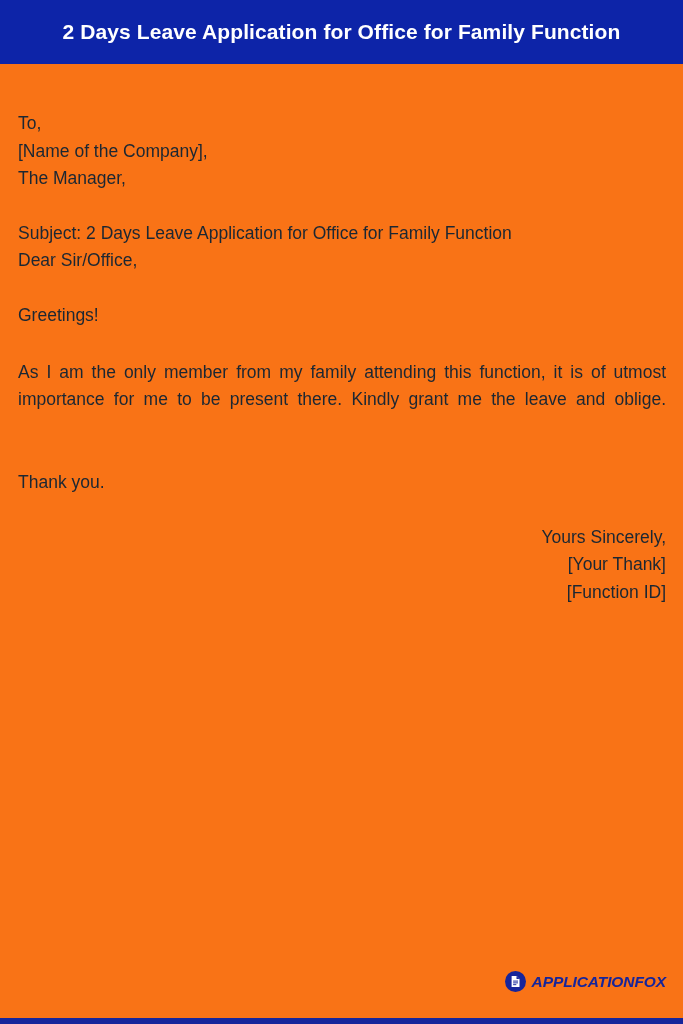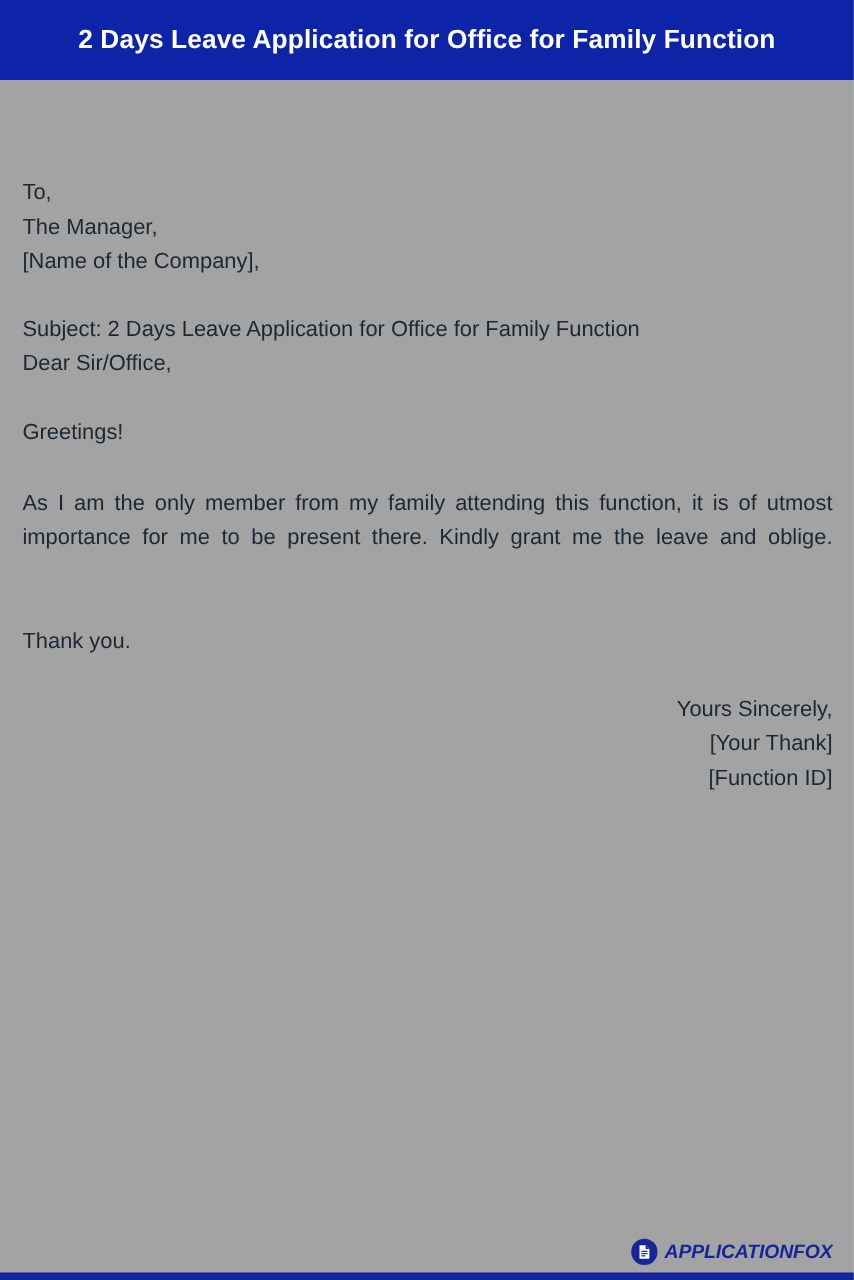"2 Days Leave Application for" .page { background: #a3a3a3 -> #f97316; gap: 30px -> none }
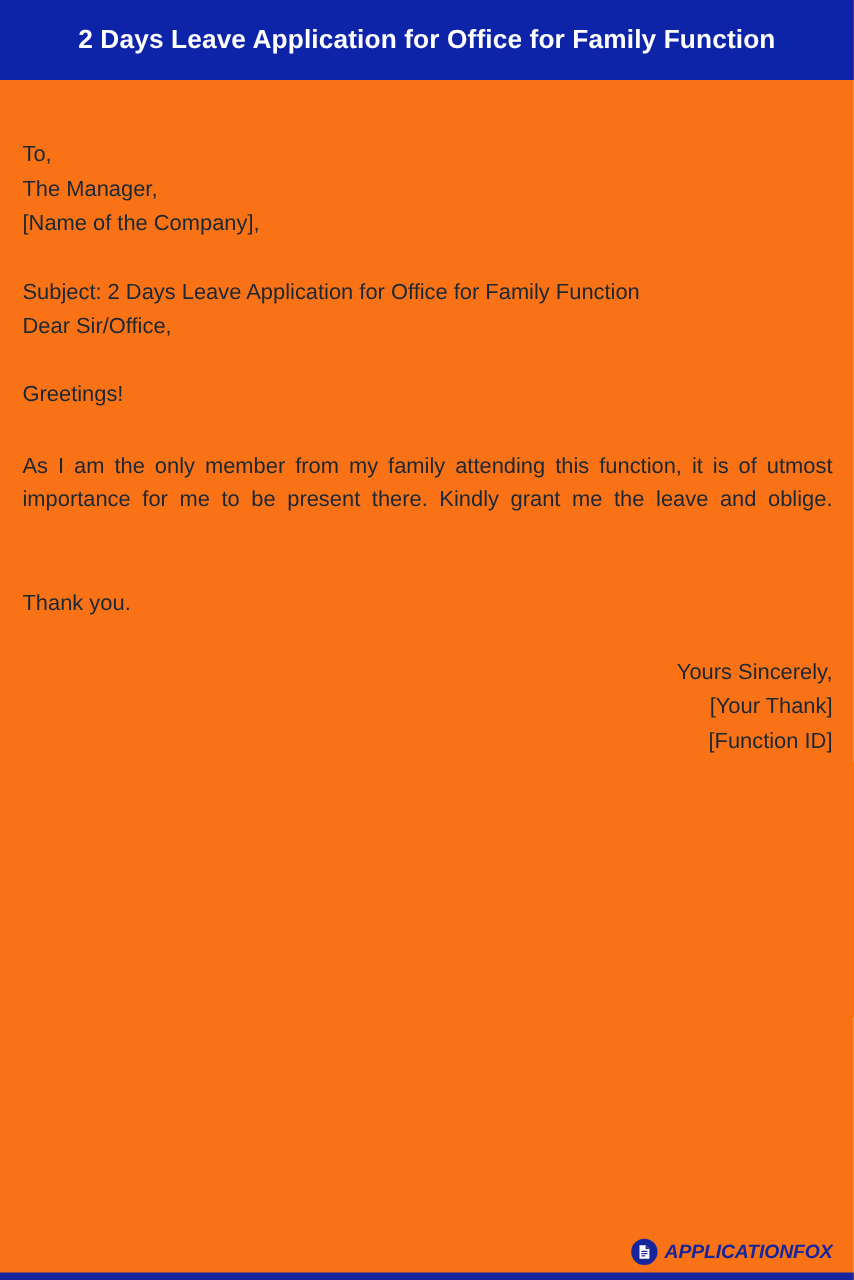"The Manager," span.line { order: before "[Name of the Company]," -> after "[Name of the Company]," }
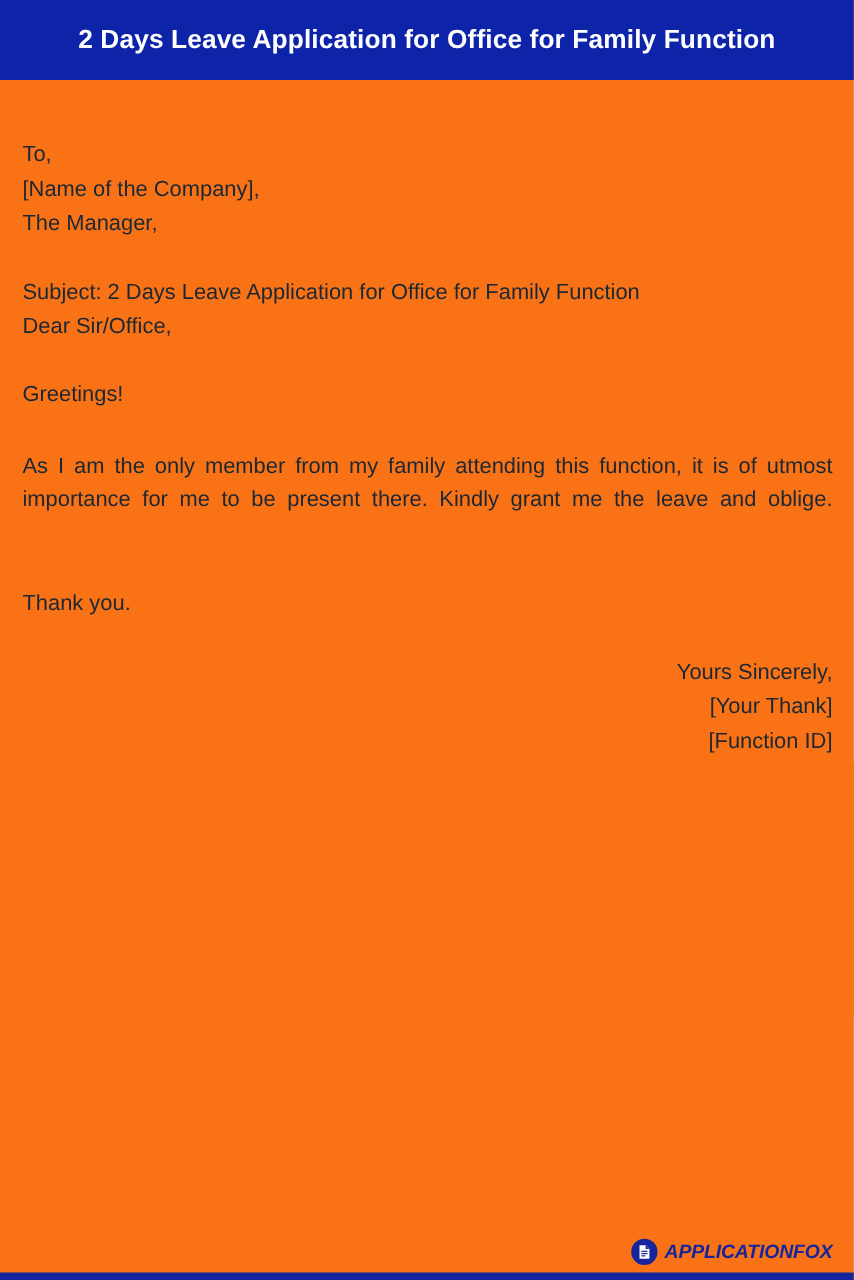"APPLICATIONFOX" .footer-logo { bottom: 12px -> 32px }
